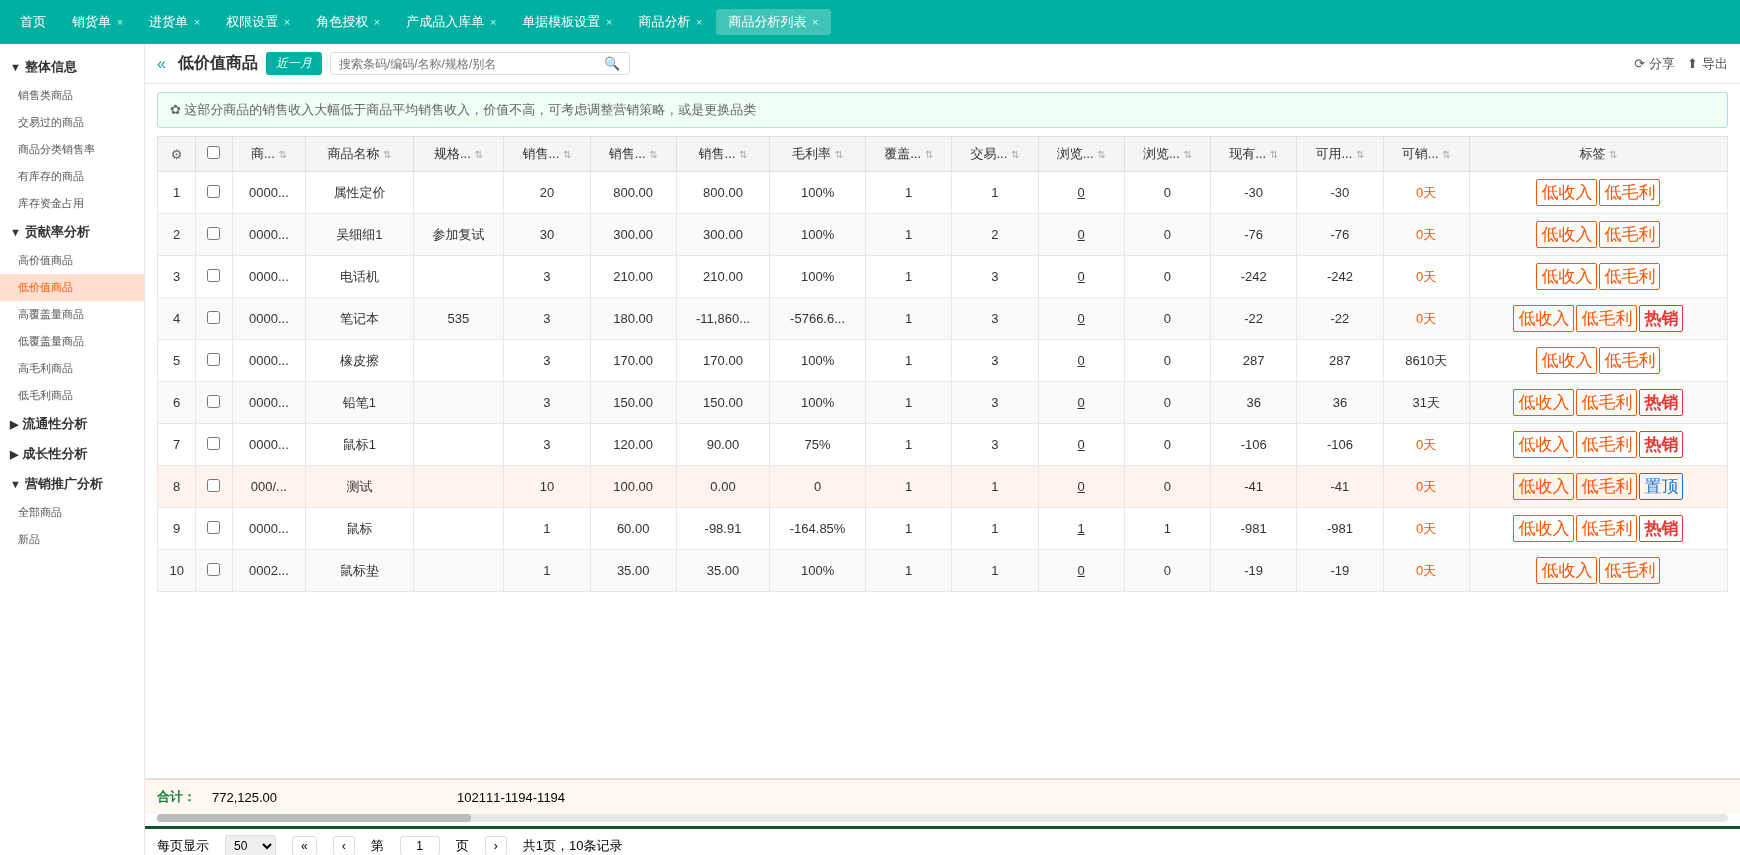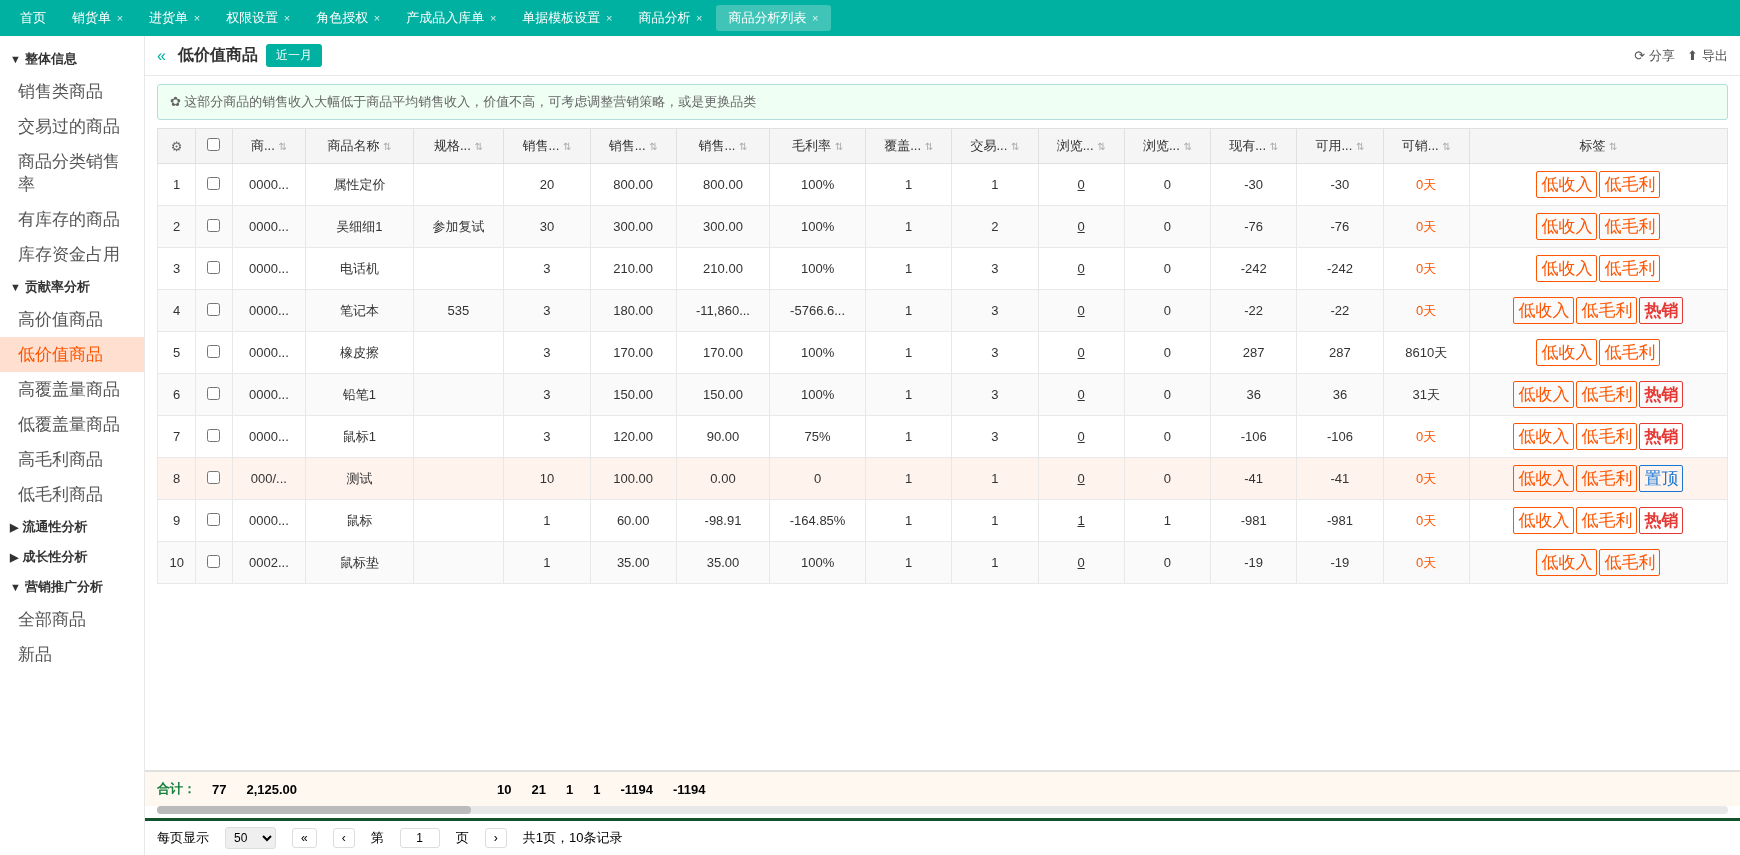"首页" .top-nav { height: 36px -> 44px }
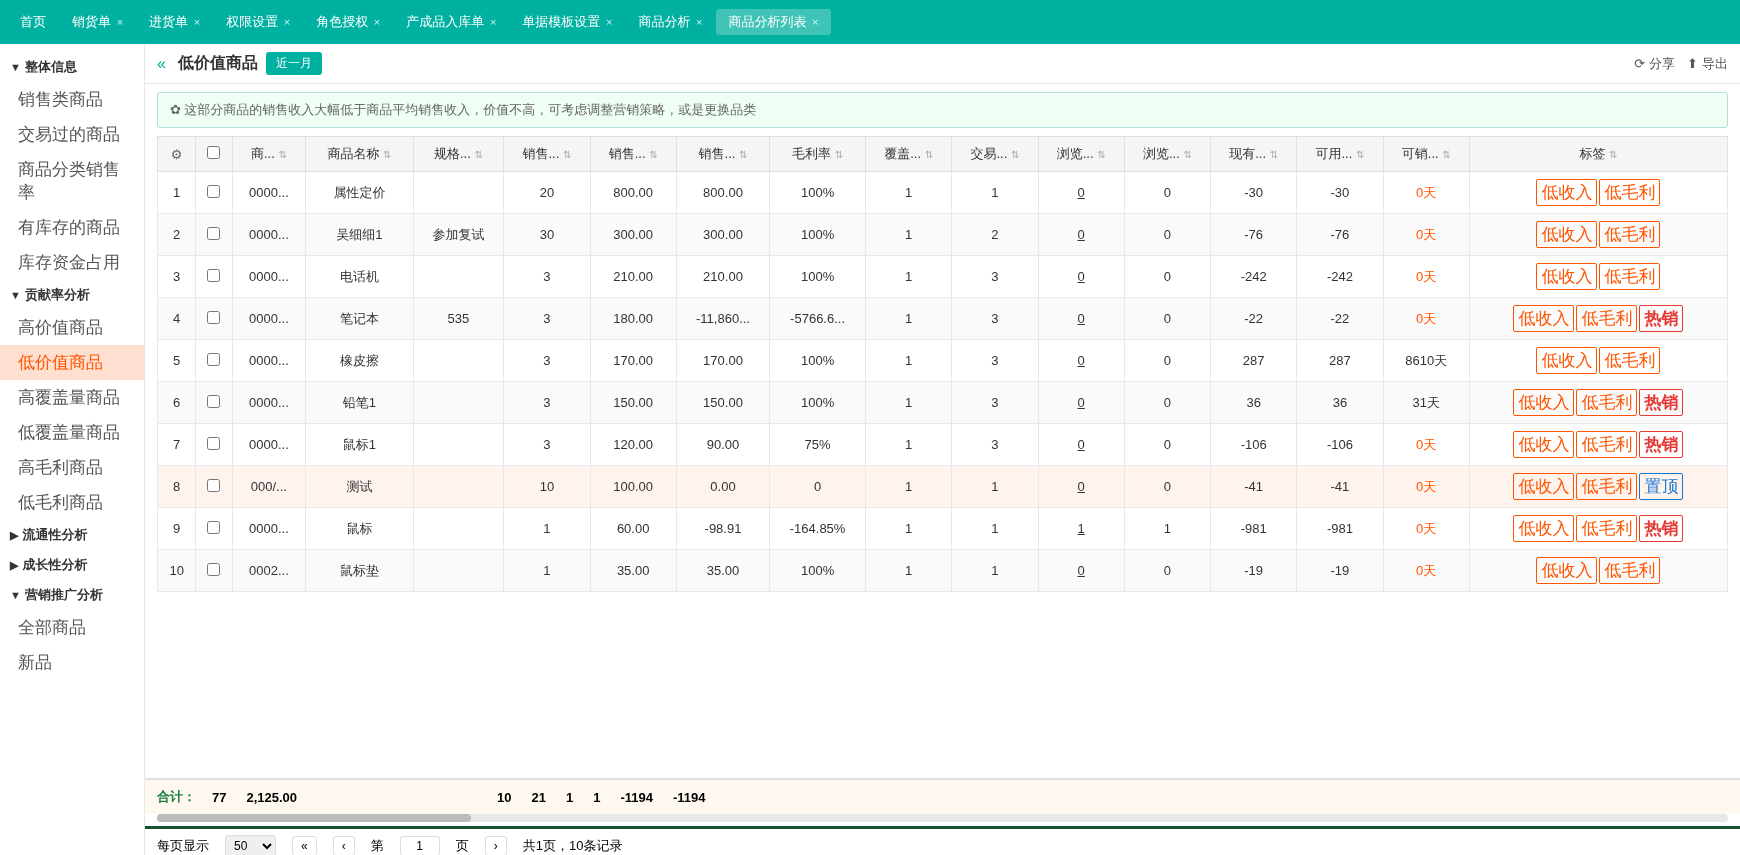"近一月" .date-filter-btn { font-style: none -> italic }
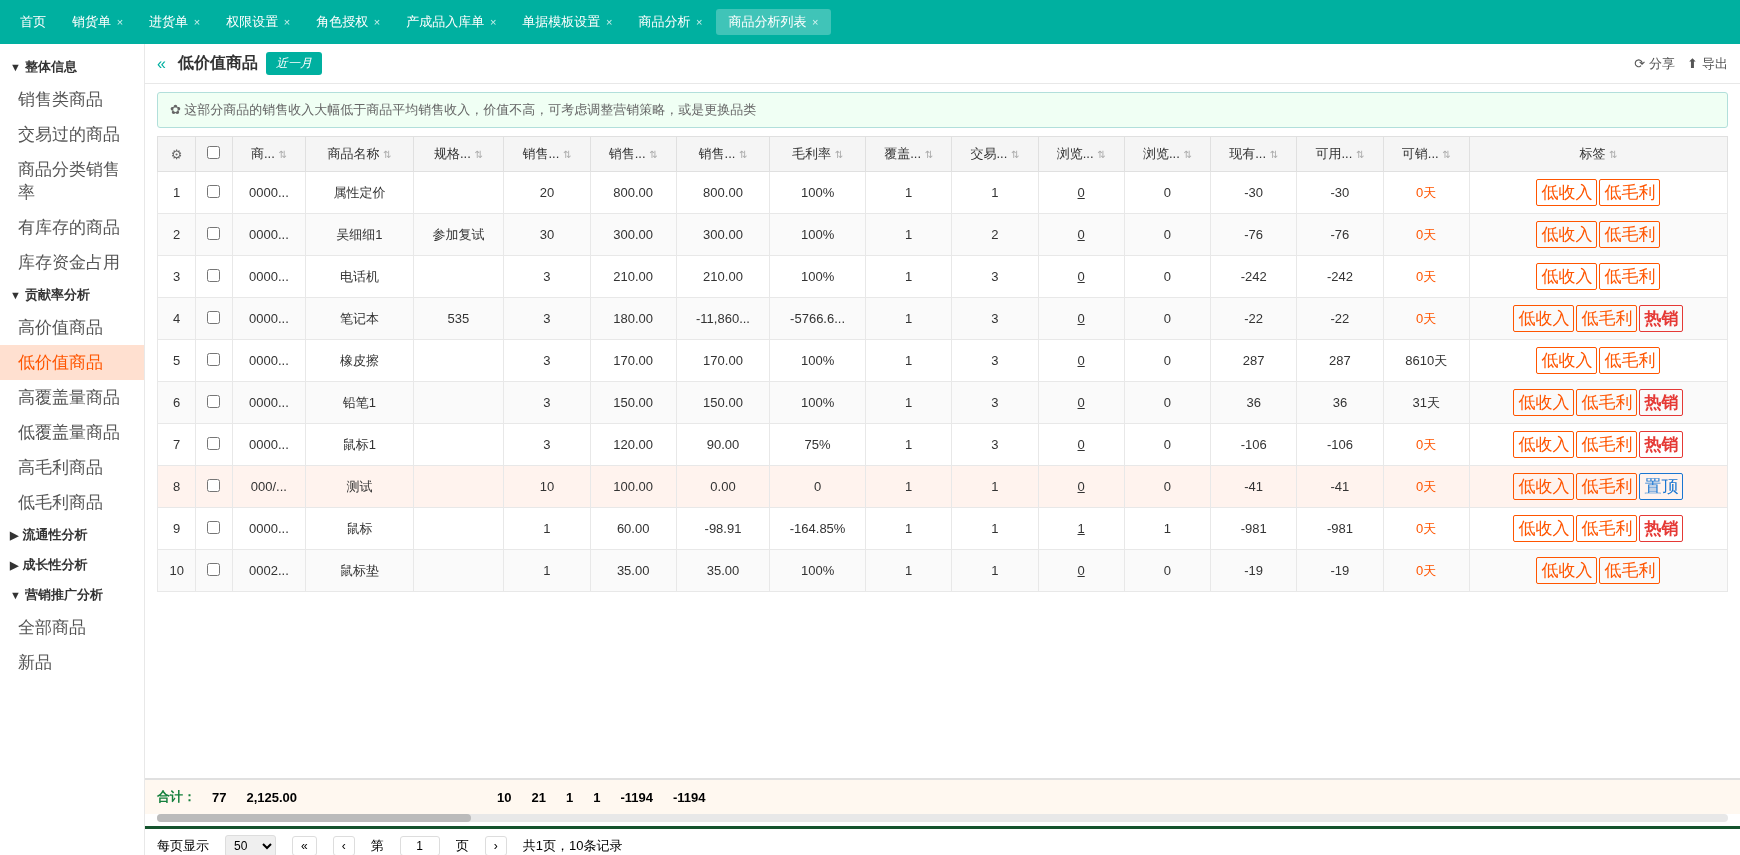"搜索条码/编码/名称/规格/别名" div.search-box { html: none -> <div> <input> <span>🔍</span> </div> }
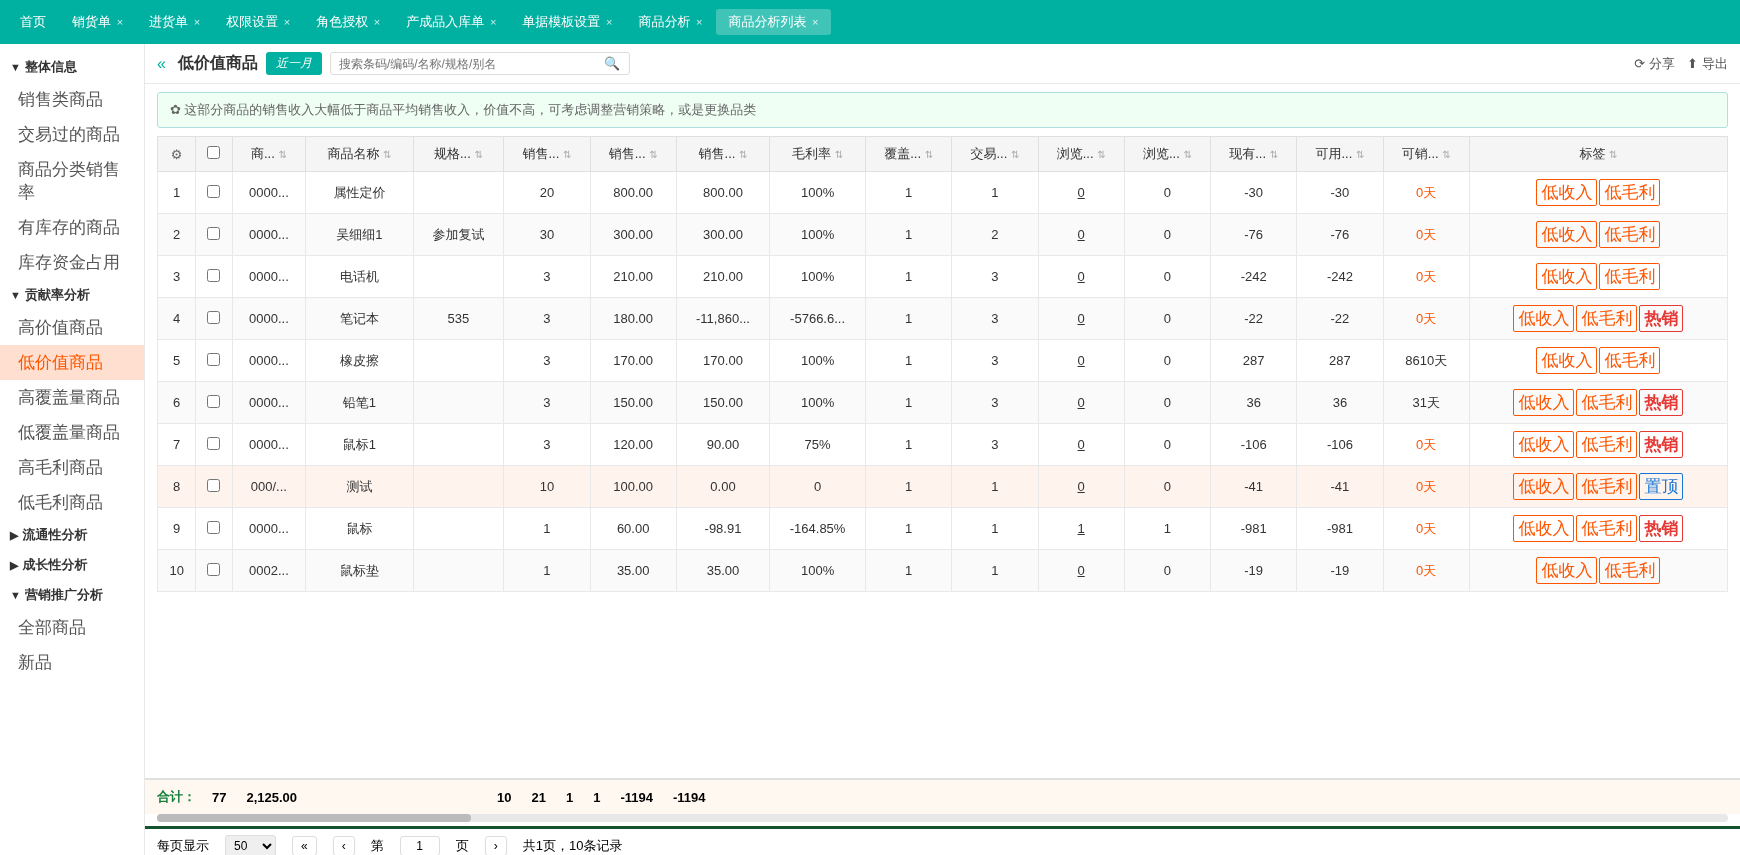"销售类商品" .sidebar-item { font-size: 17px -> 11px }
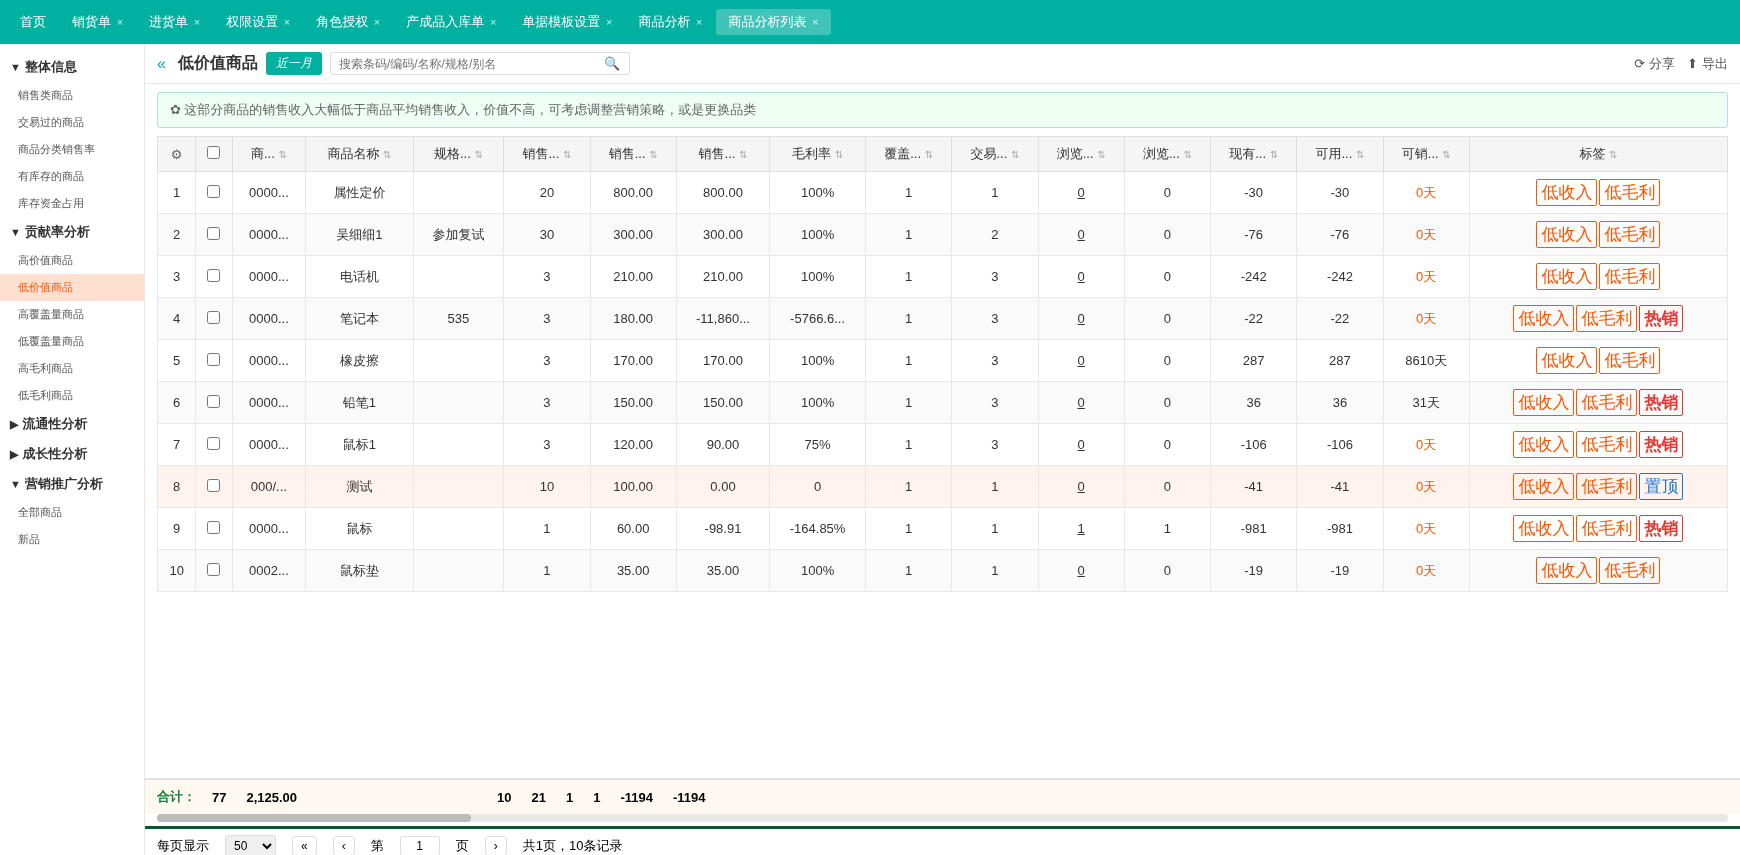"77" .footer-values { font-weight: bold -> none; gap: 20px -> none }
